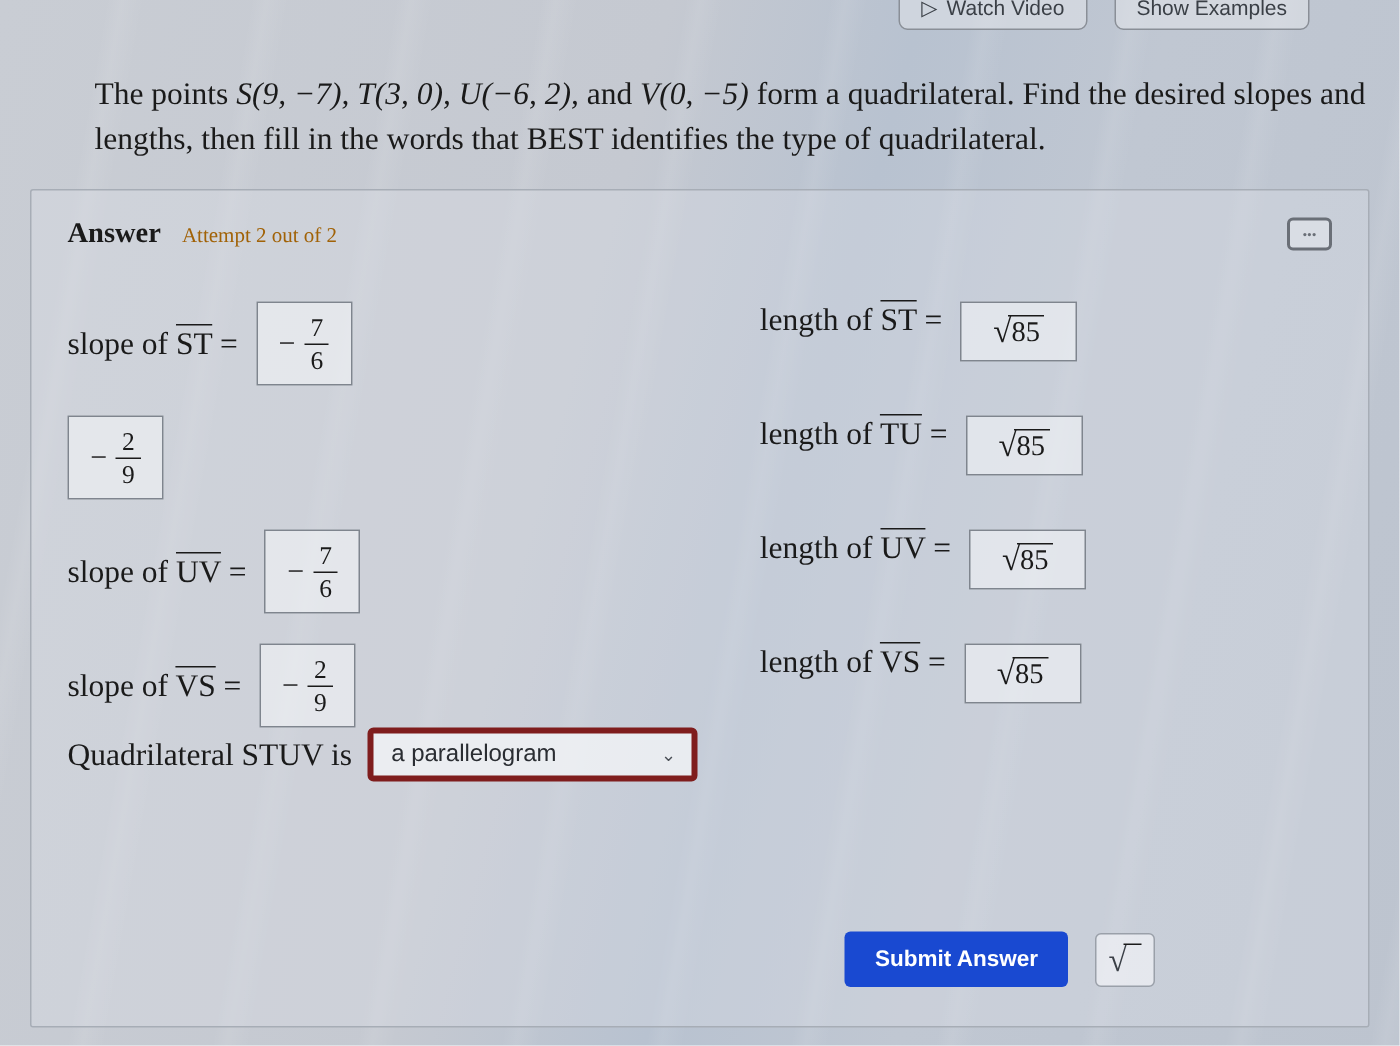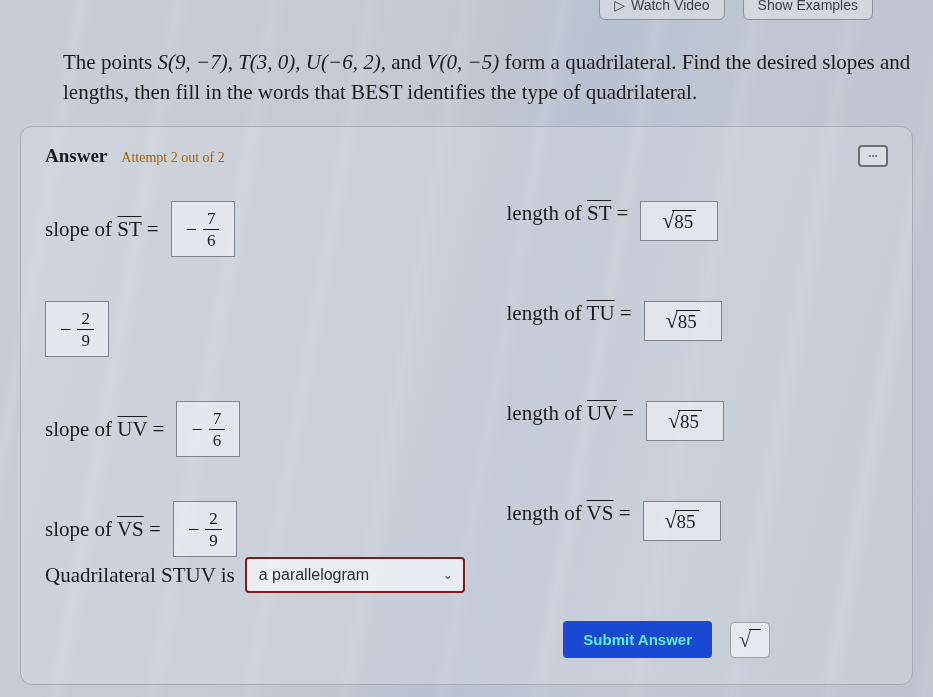"Answer" .answerbox { border-radius: 12px -> 2px }
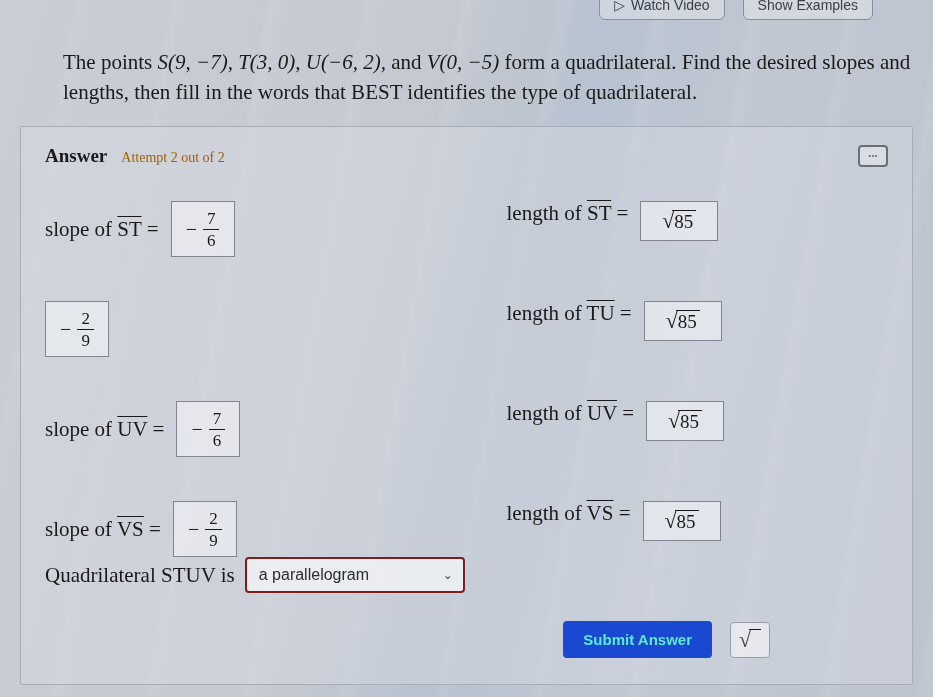"slope of ST =" .grid { row-gap: 44px -> 20px }
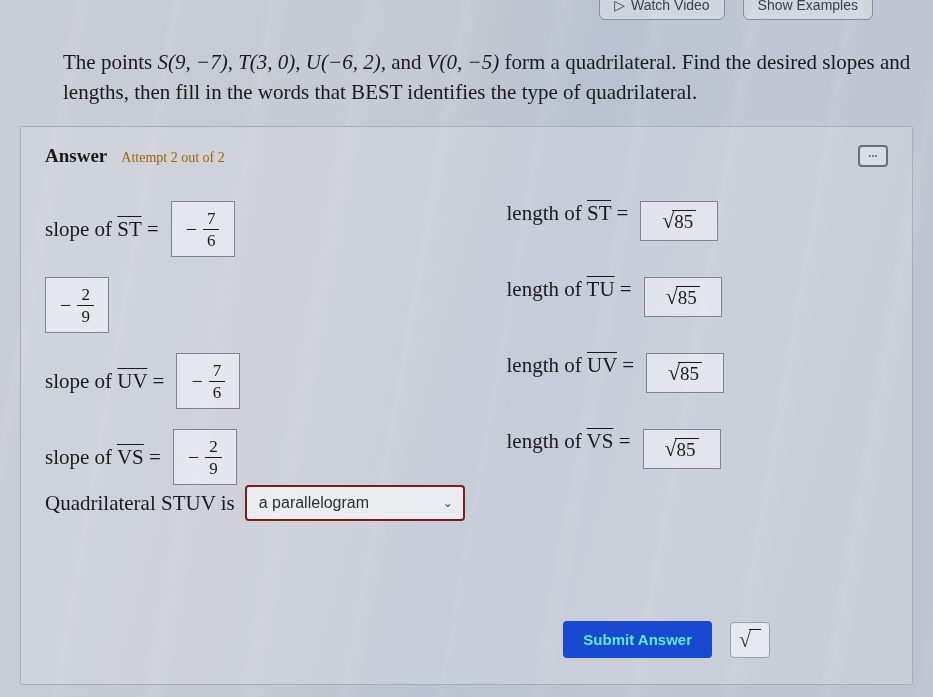"a parallelogram" .dropdown { border: 2px solid #7f1d1d -> 4px solid #7f1d1d }
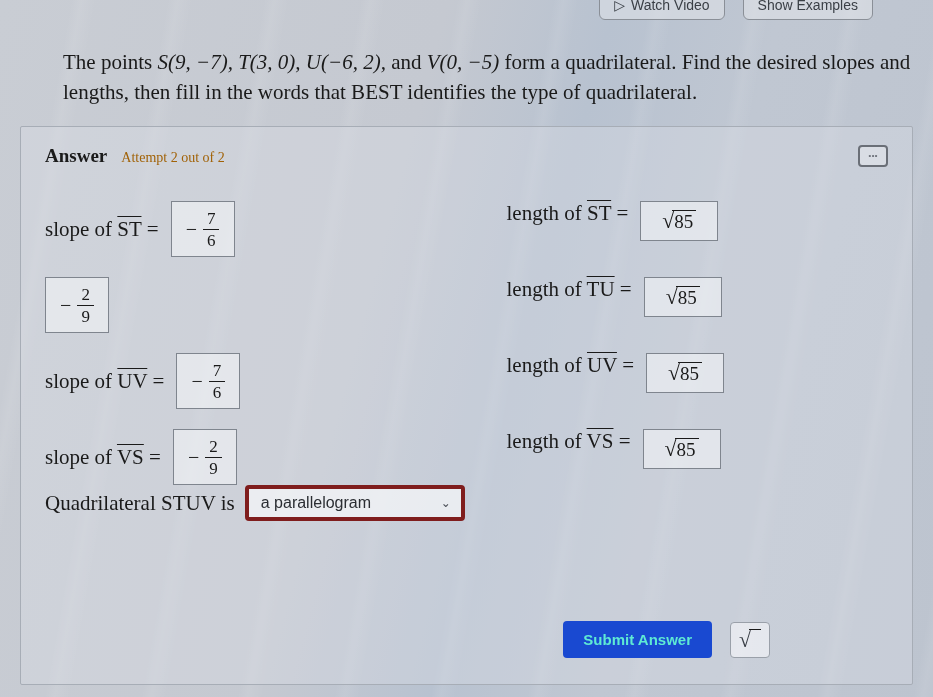"Submit Answer" .submit { color: #5eead4 -> #ffffff }
